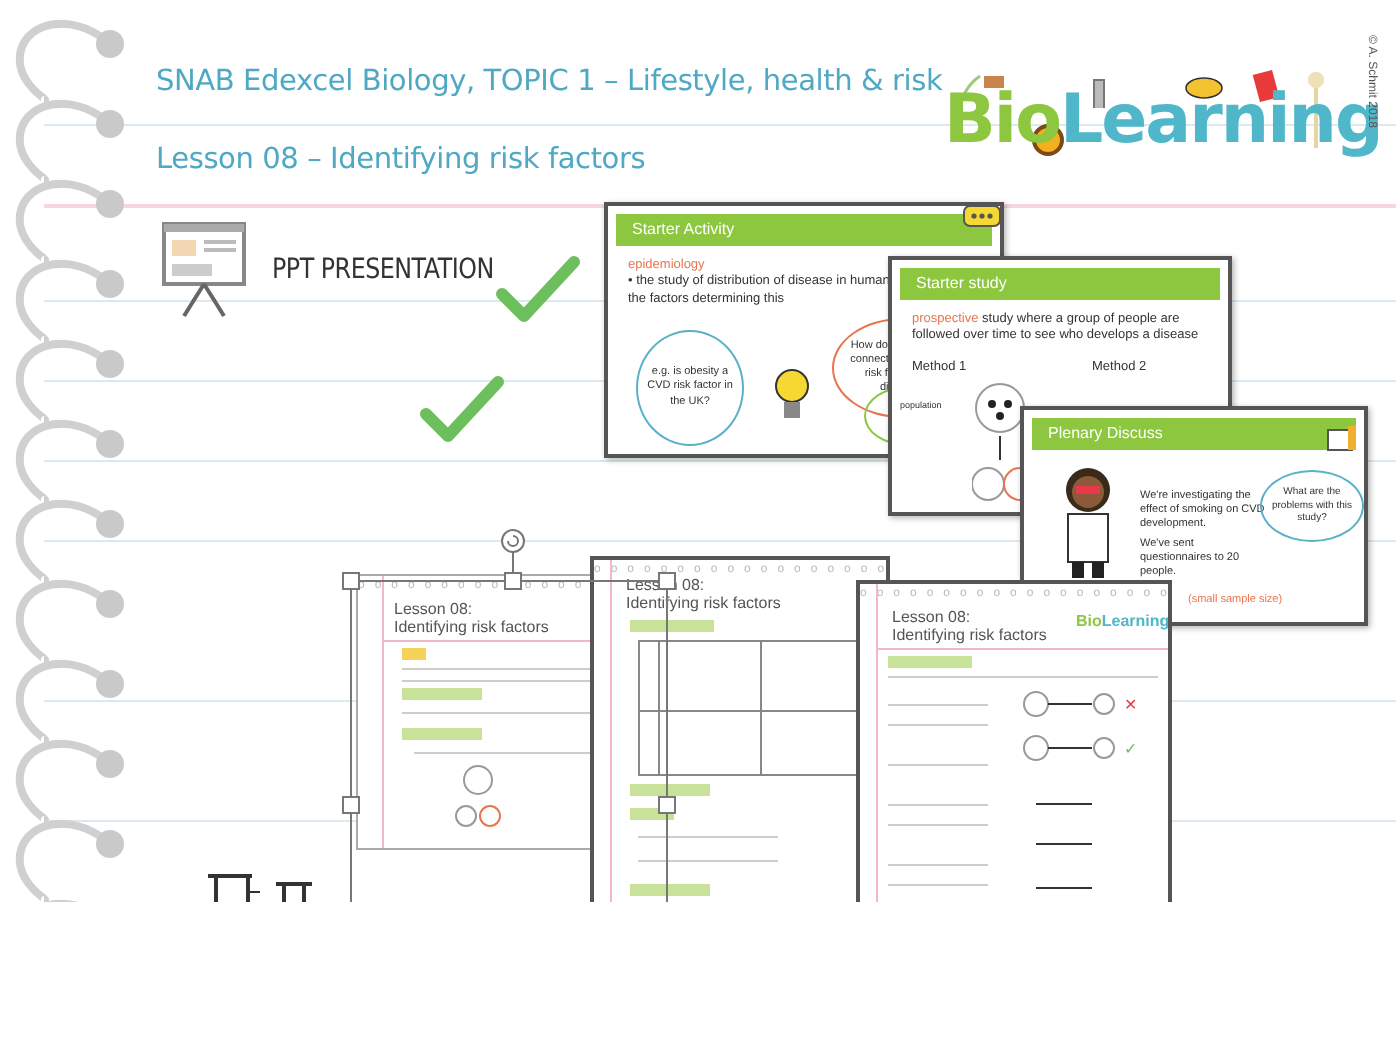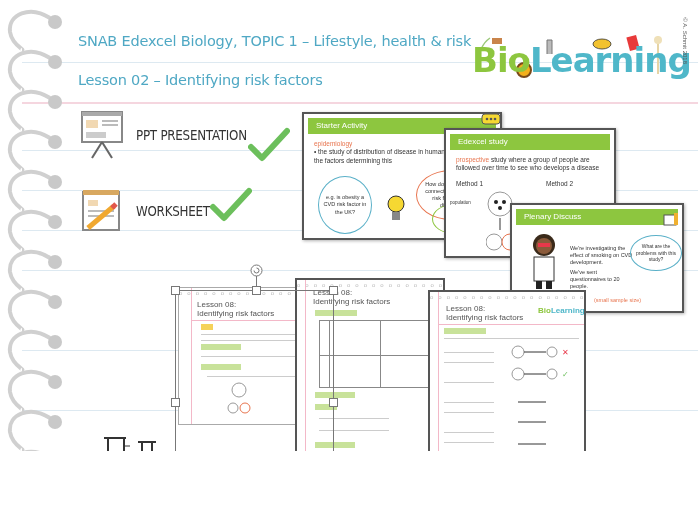"Lesson 02 – Identifying risk" div.title { text: 02 -> 08 }
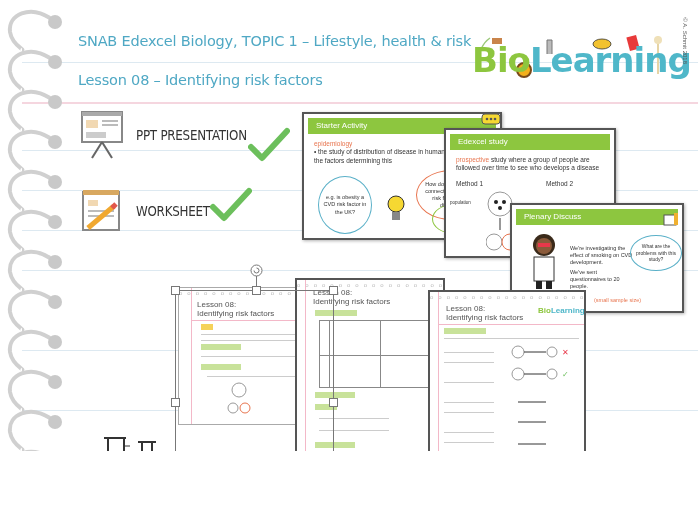"Starter Activity" div.slide { top: 112px -> 101px }
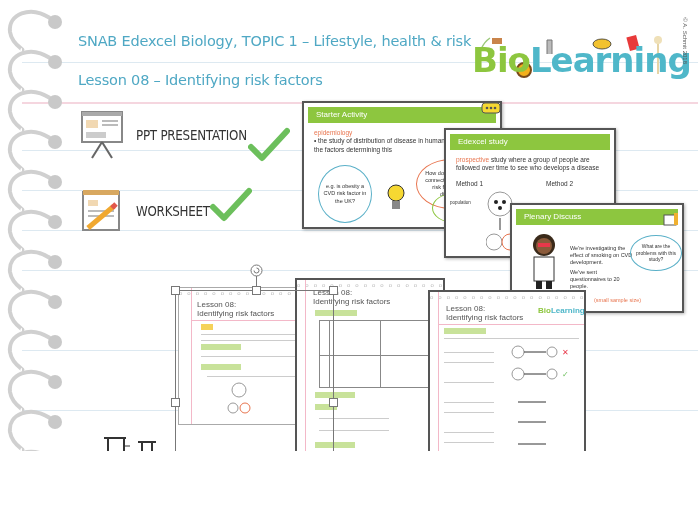"Edexcel study" div.slide-head { text: Edexcel -> Starter }
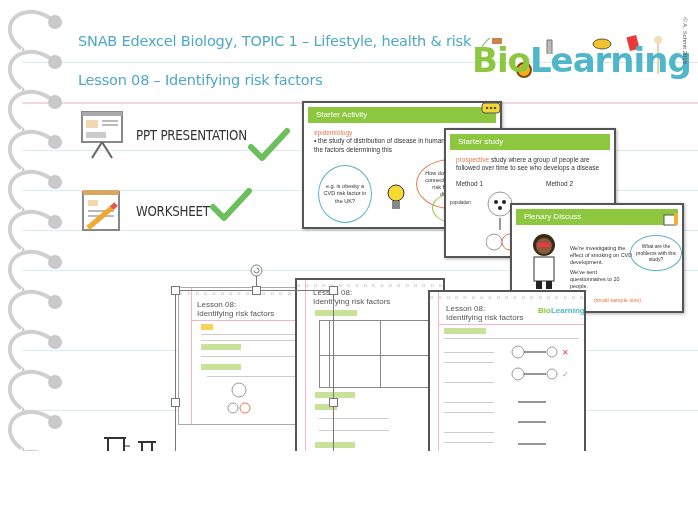"WORKSHEET" div.feature { html: <div> <svg> <rect></rect> <rect></rect> <rect></rect> <rect></rect> <rect></rect> <line></line> <line></line> </svg> <span>WORKSHEET</span> </div> -> none }
